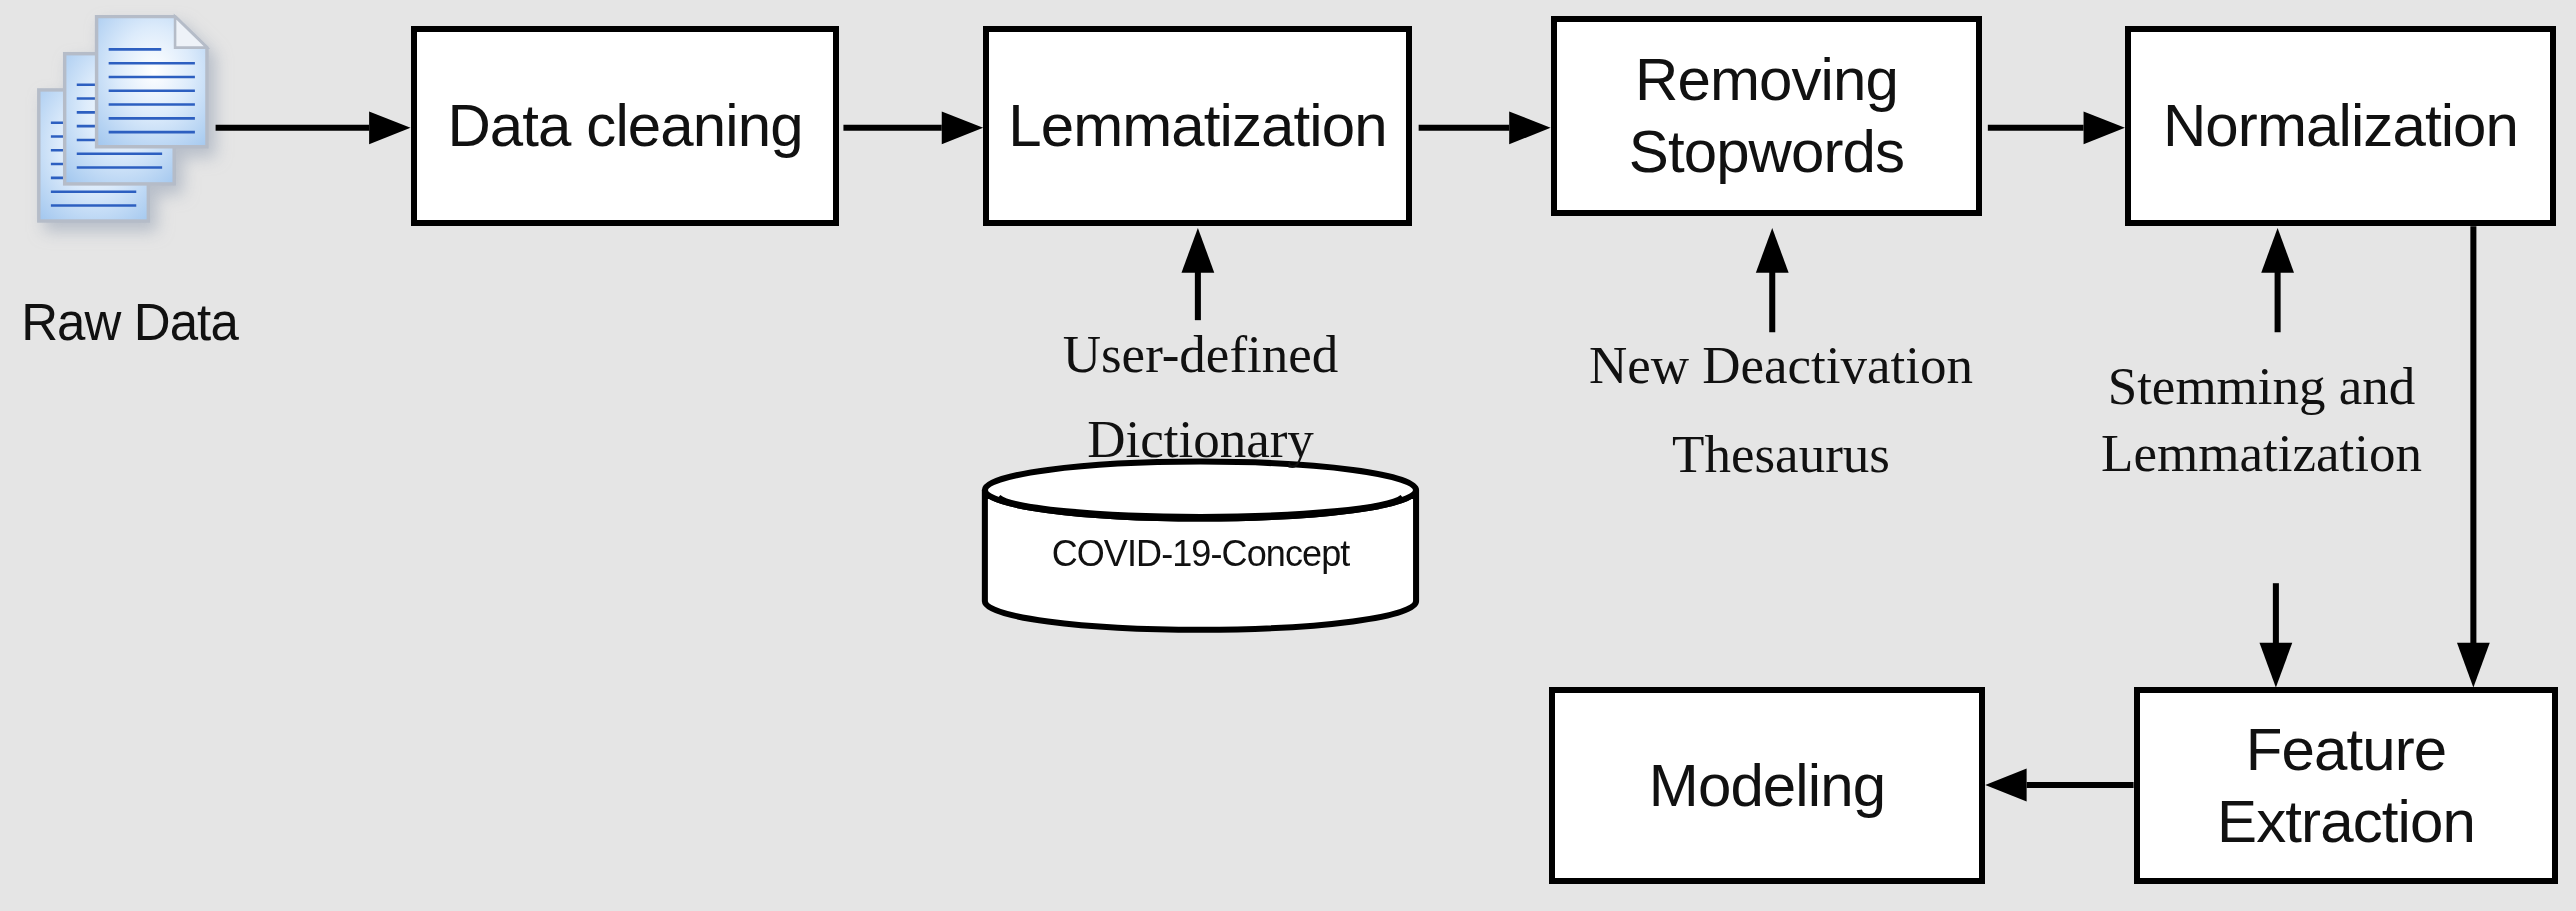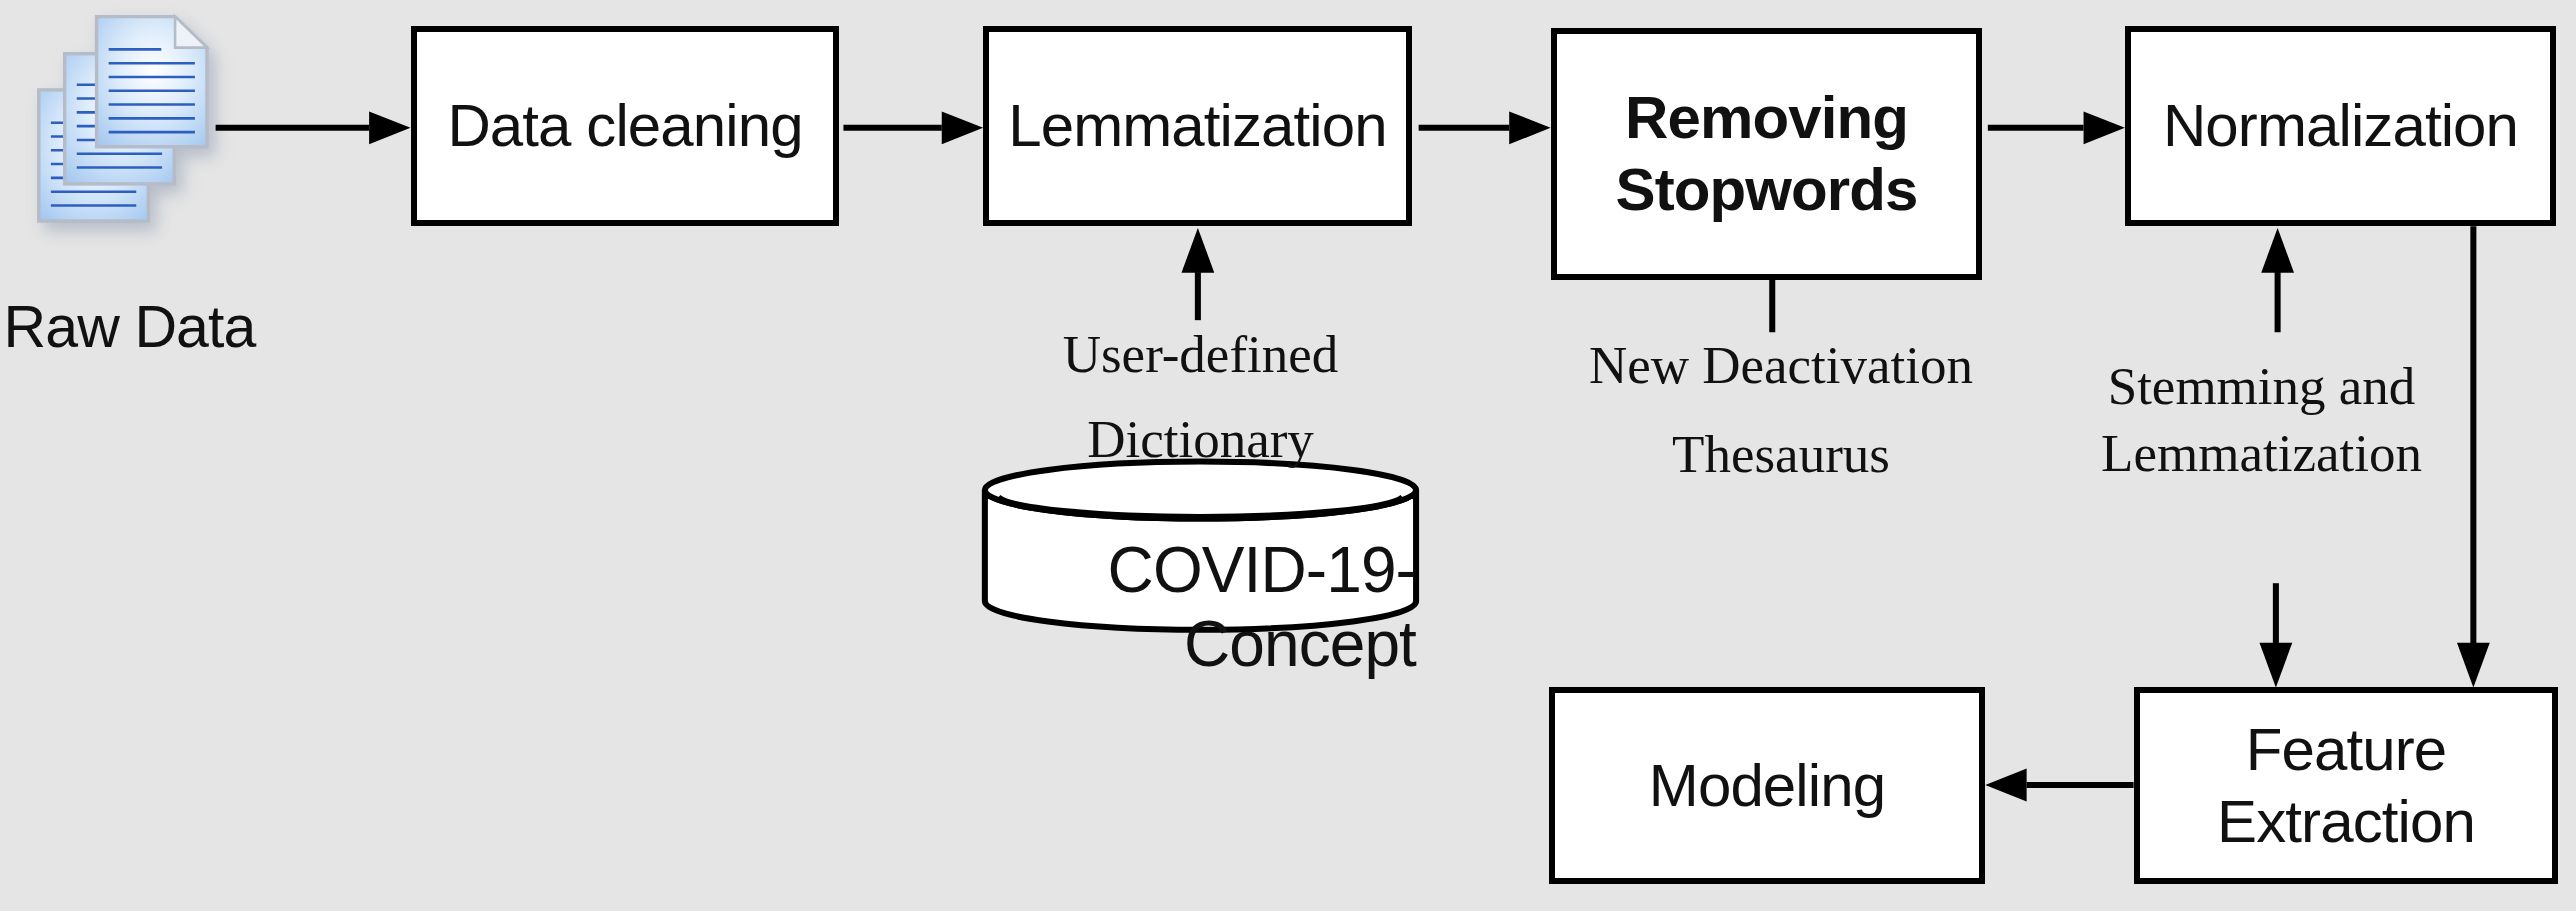"Removing" div.box { font-weight: bold -> none; height: 252px -> 200px; top: 28px -> 16px }
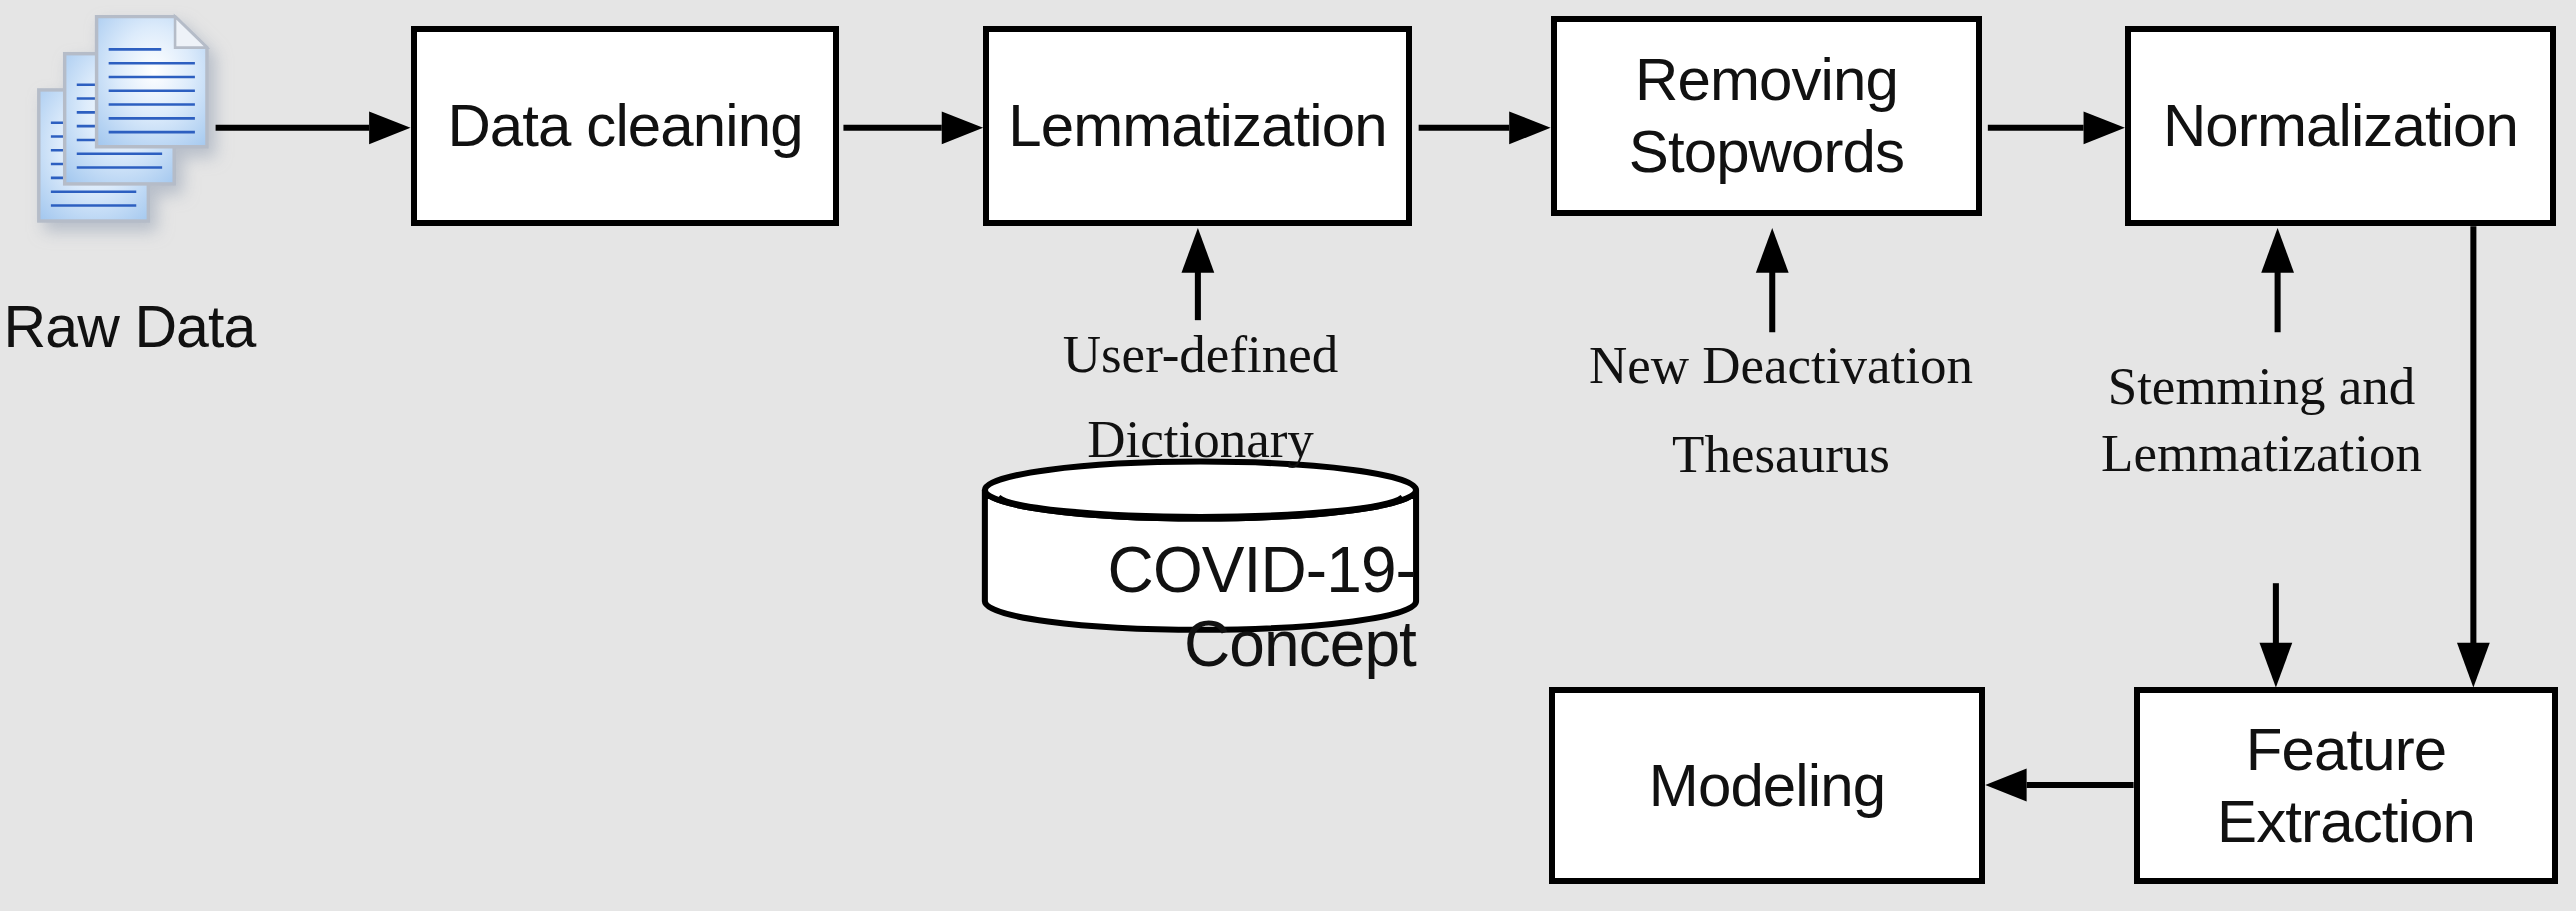"Raw Data" .rawdata { font-size: 59px -> 51px }
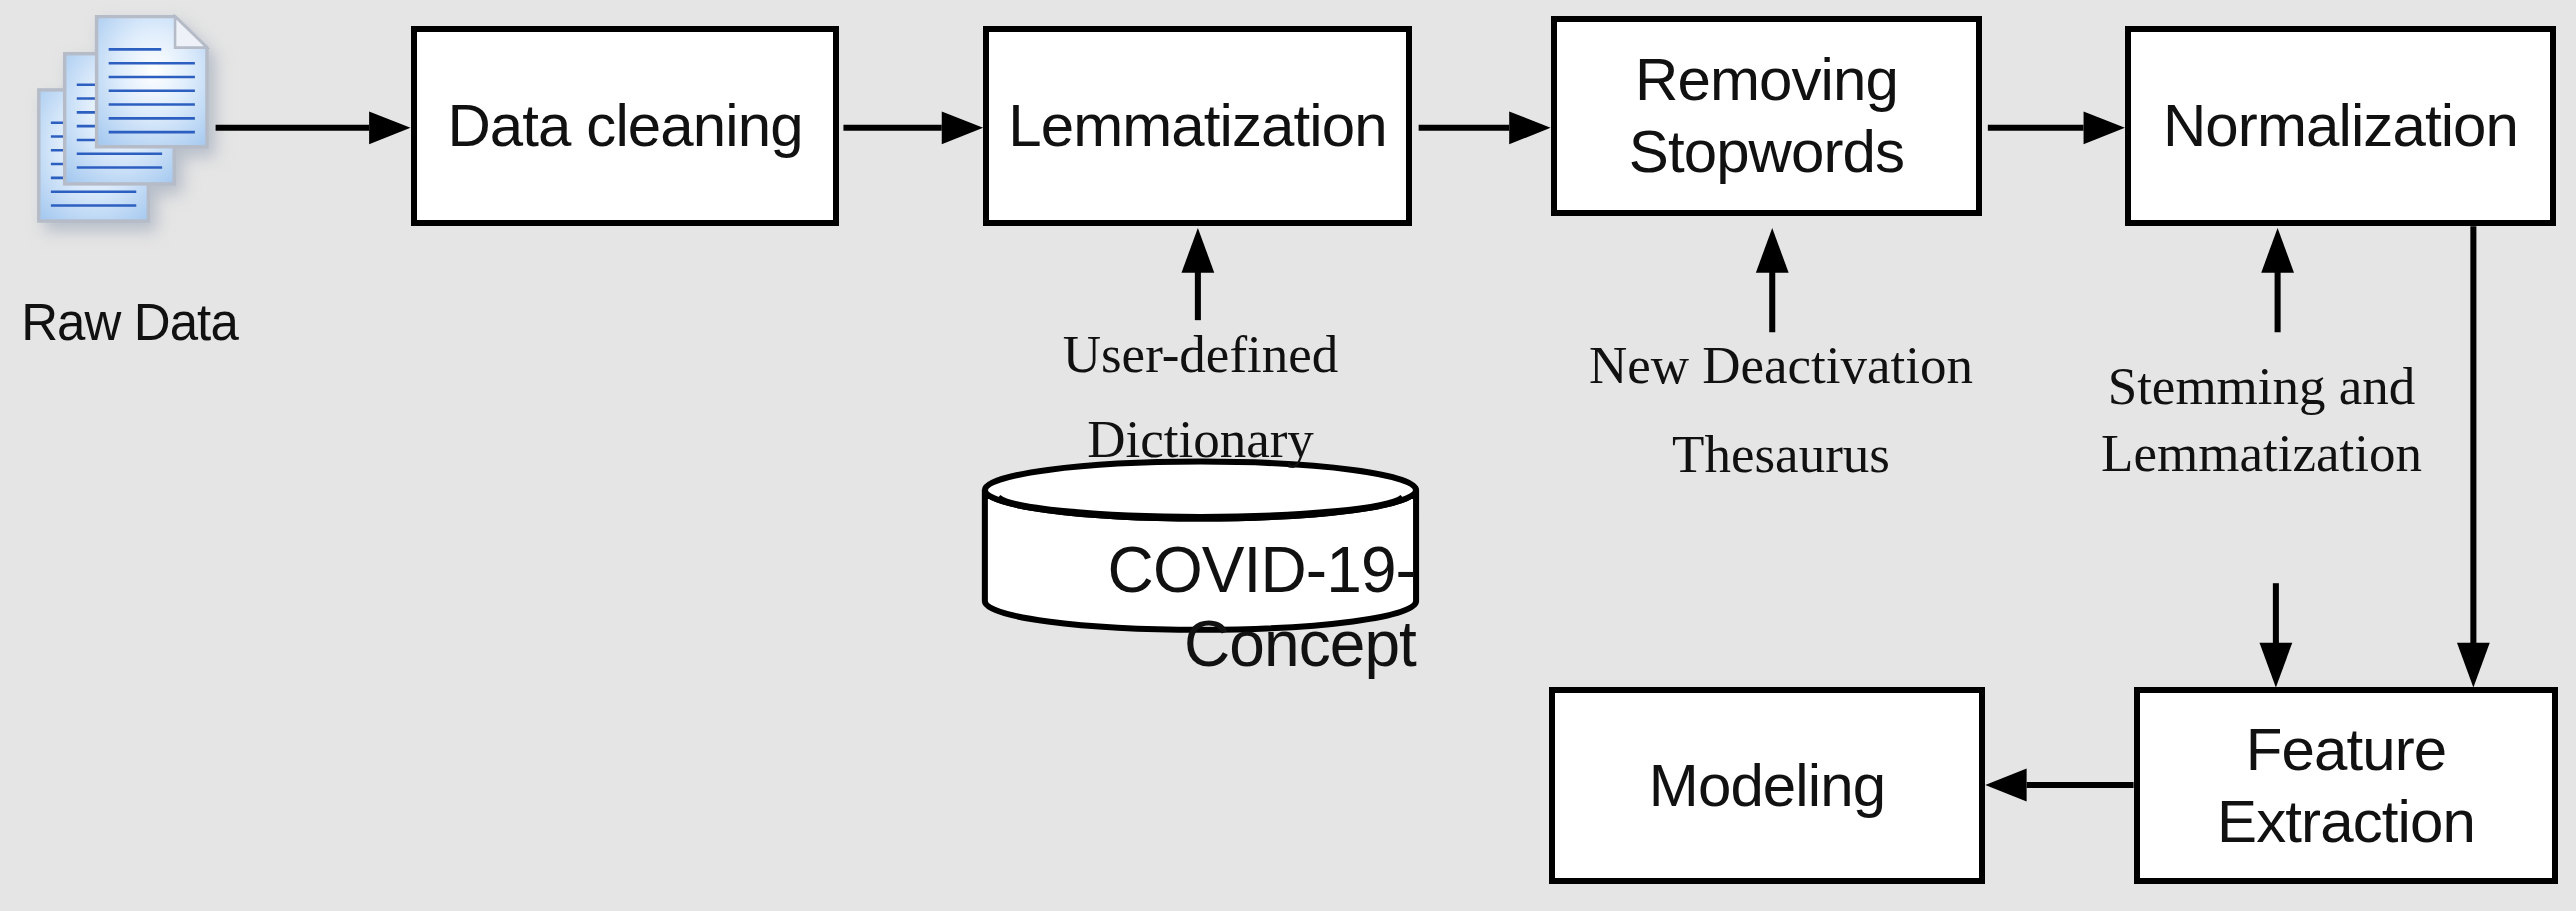"COVID-19-Concept" .covid { font-size: 64px -> 36px; text-align: right -> none }
